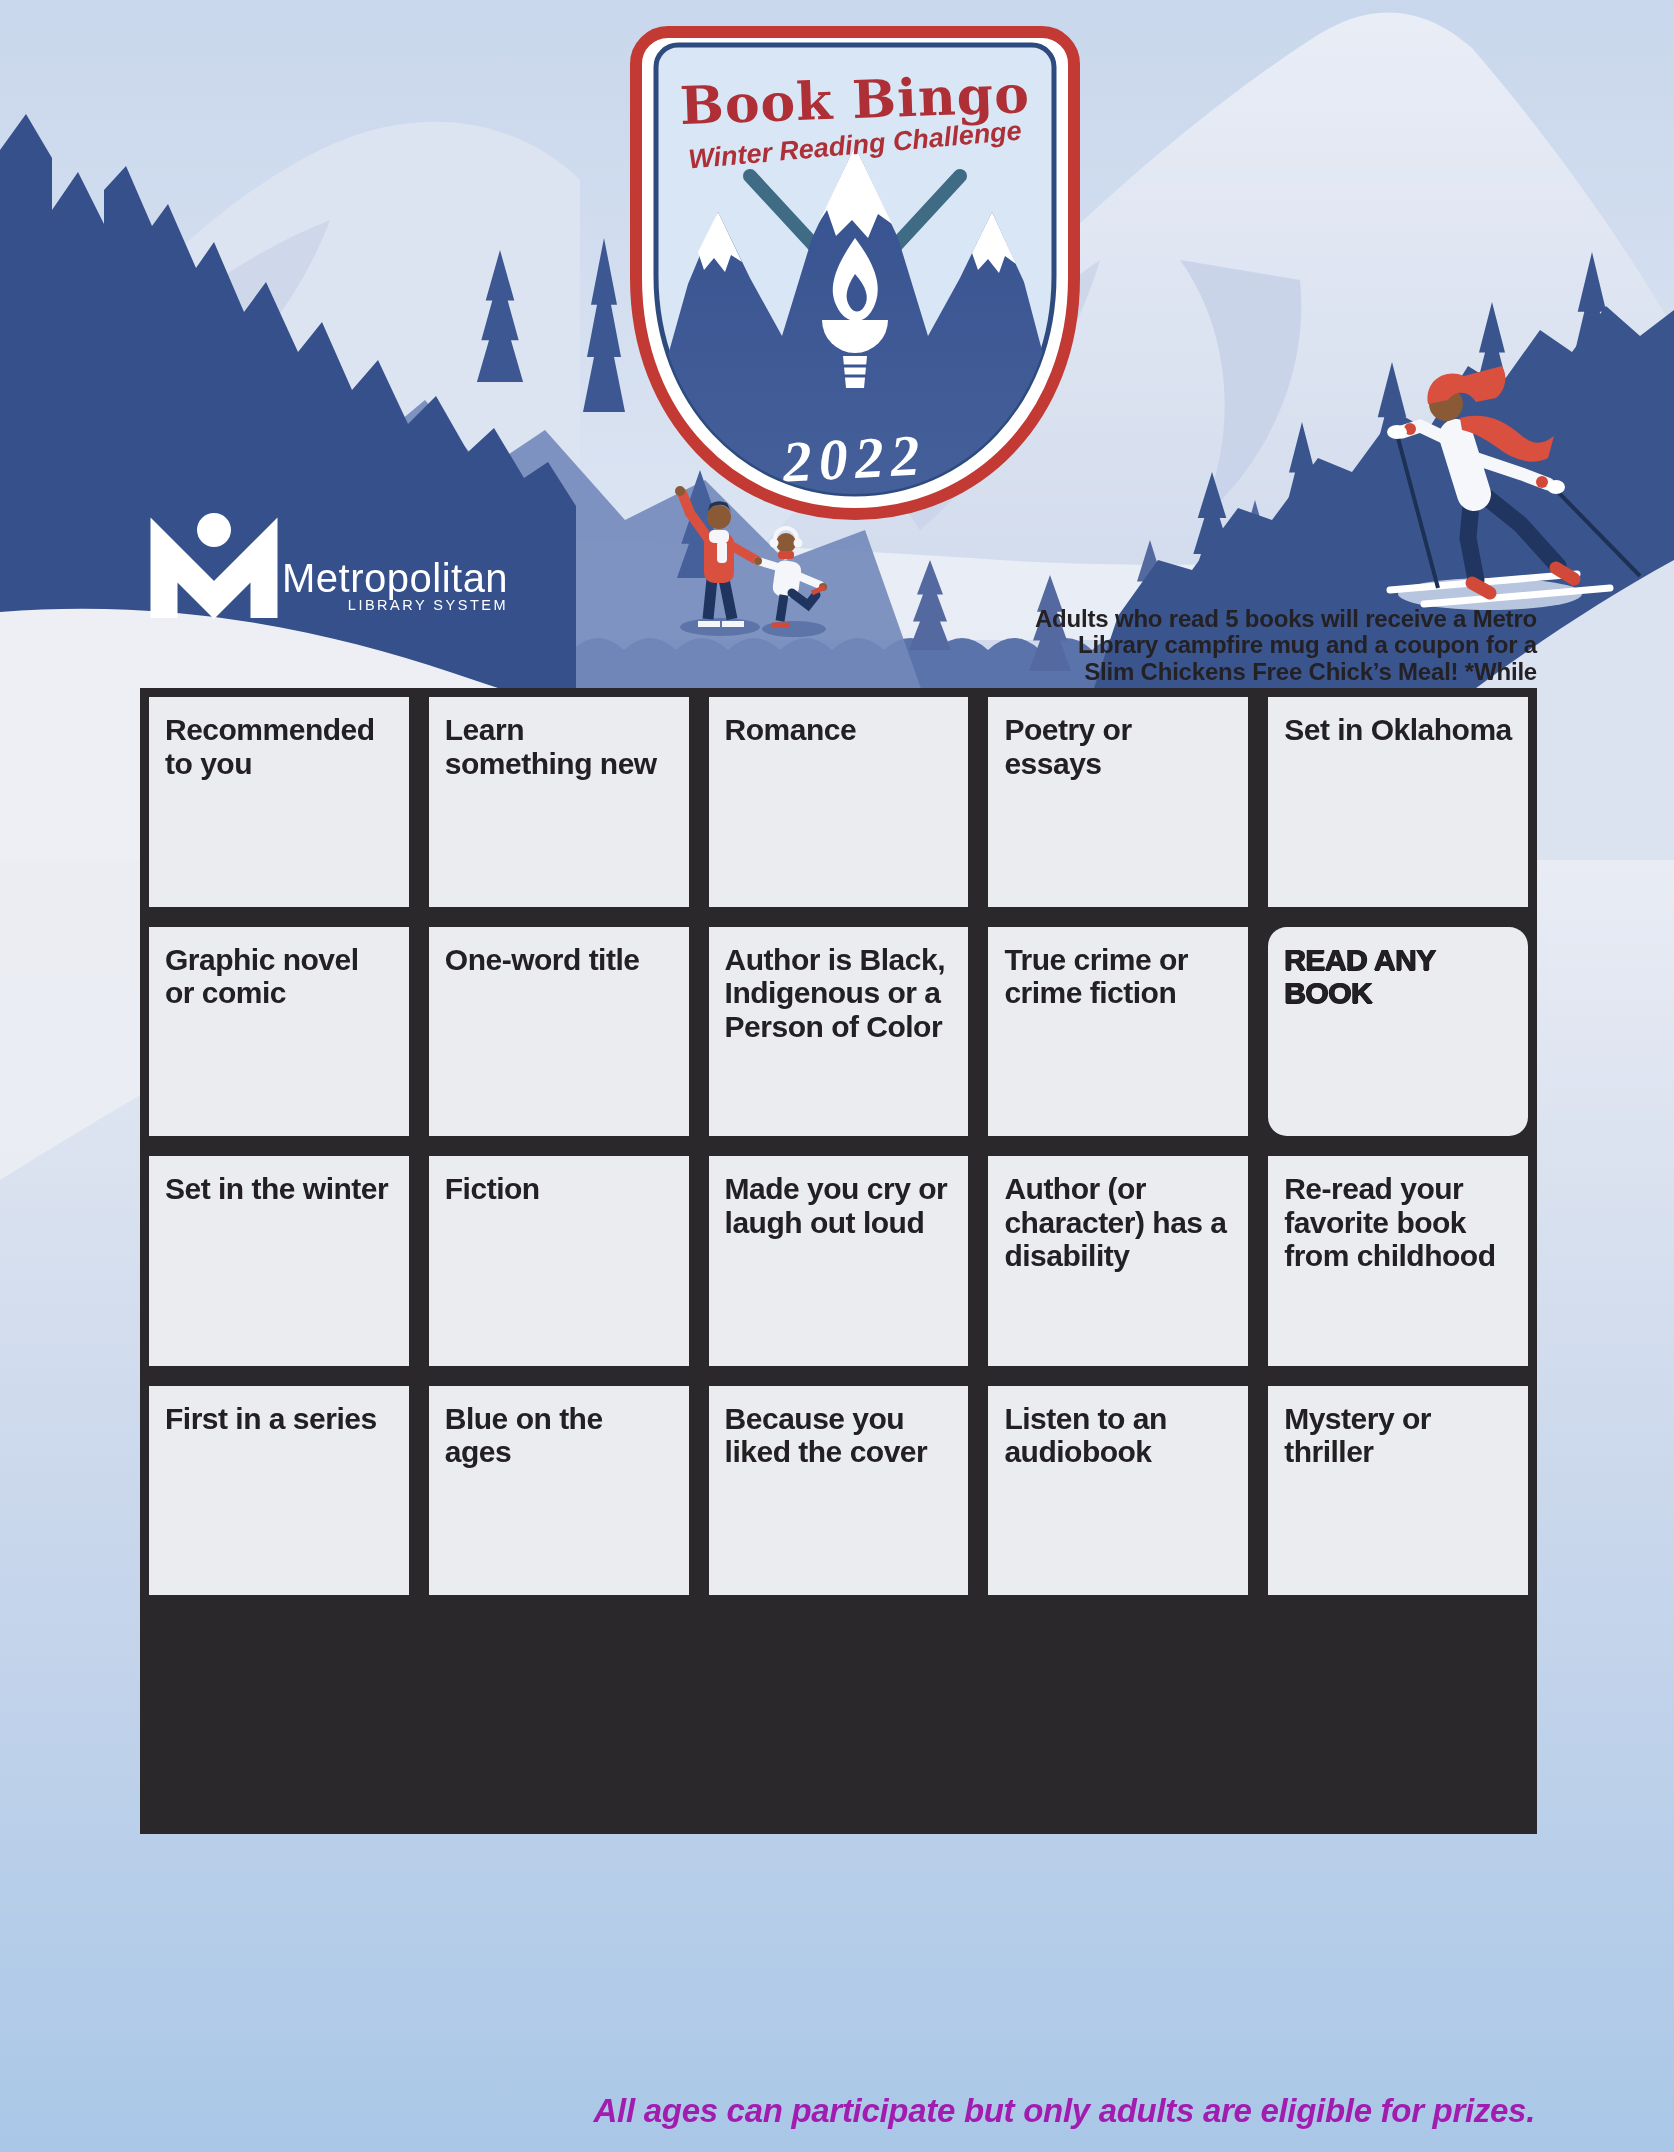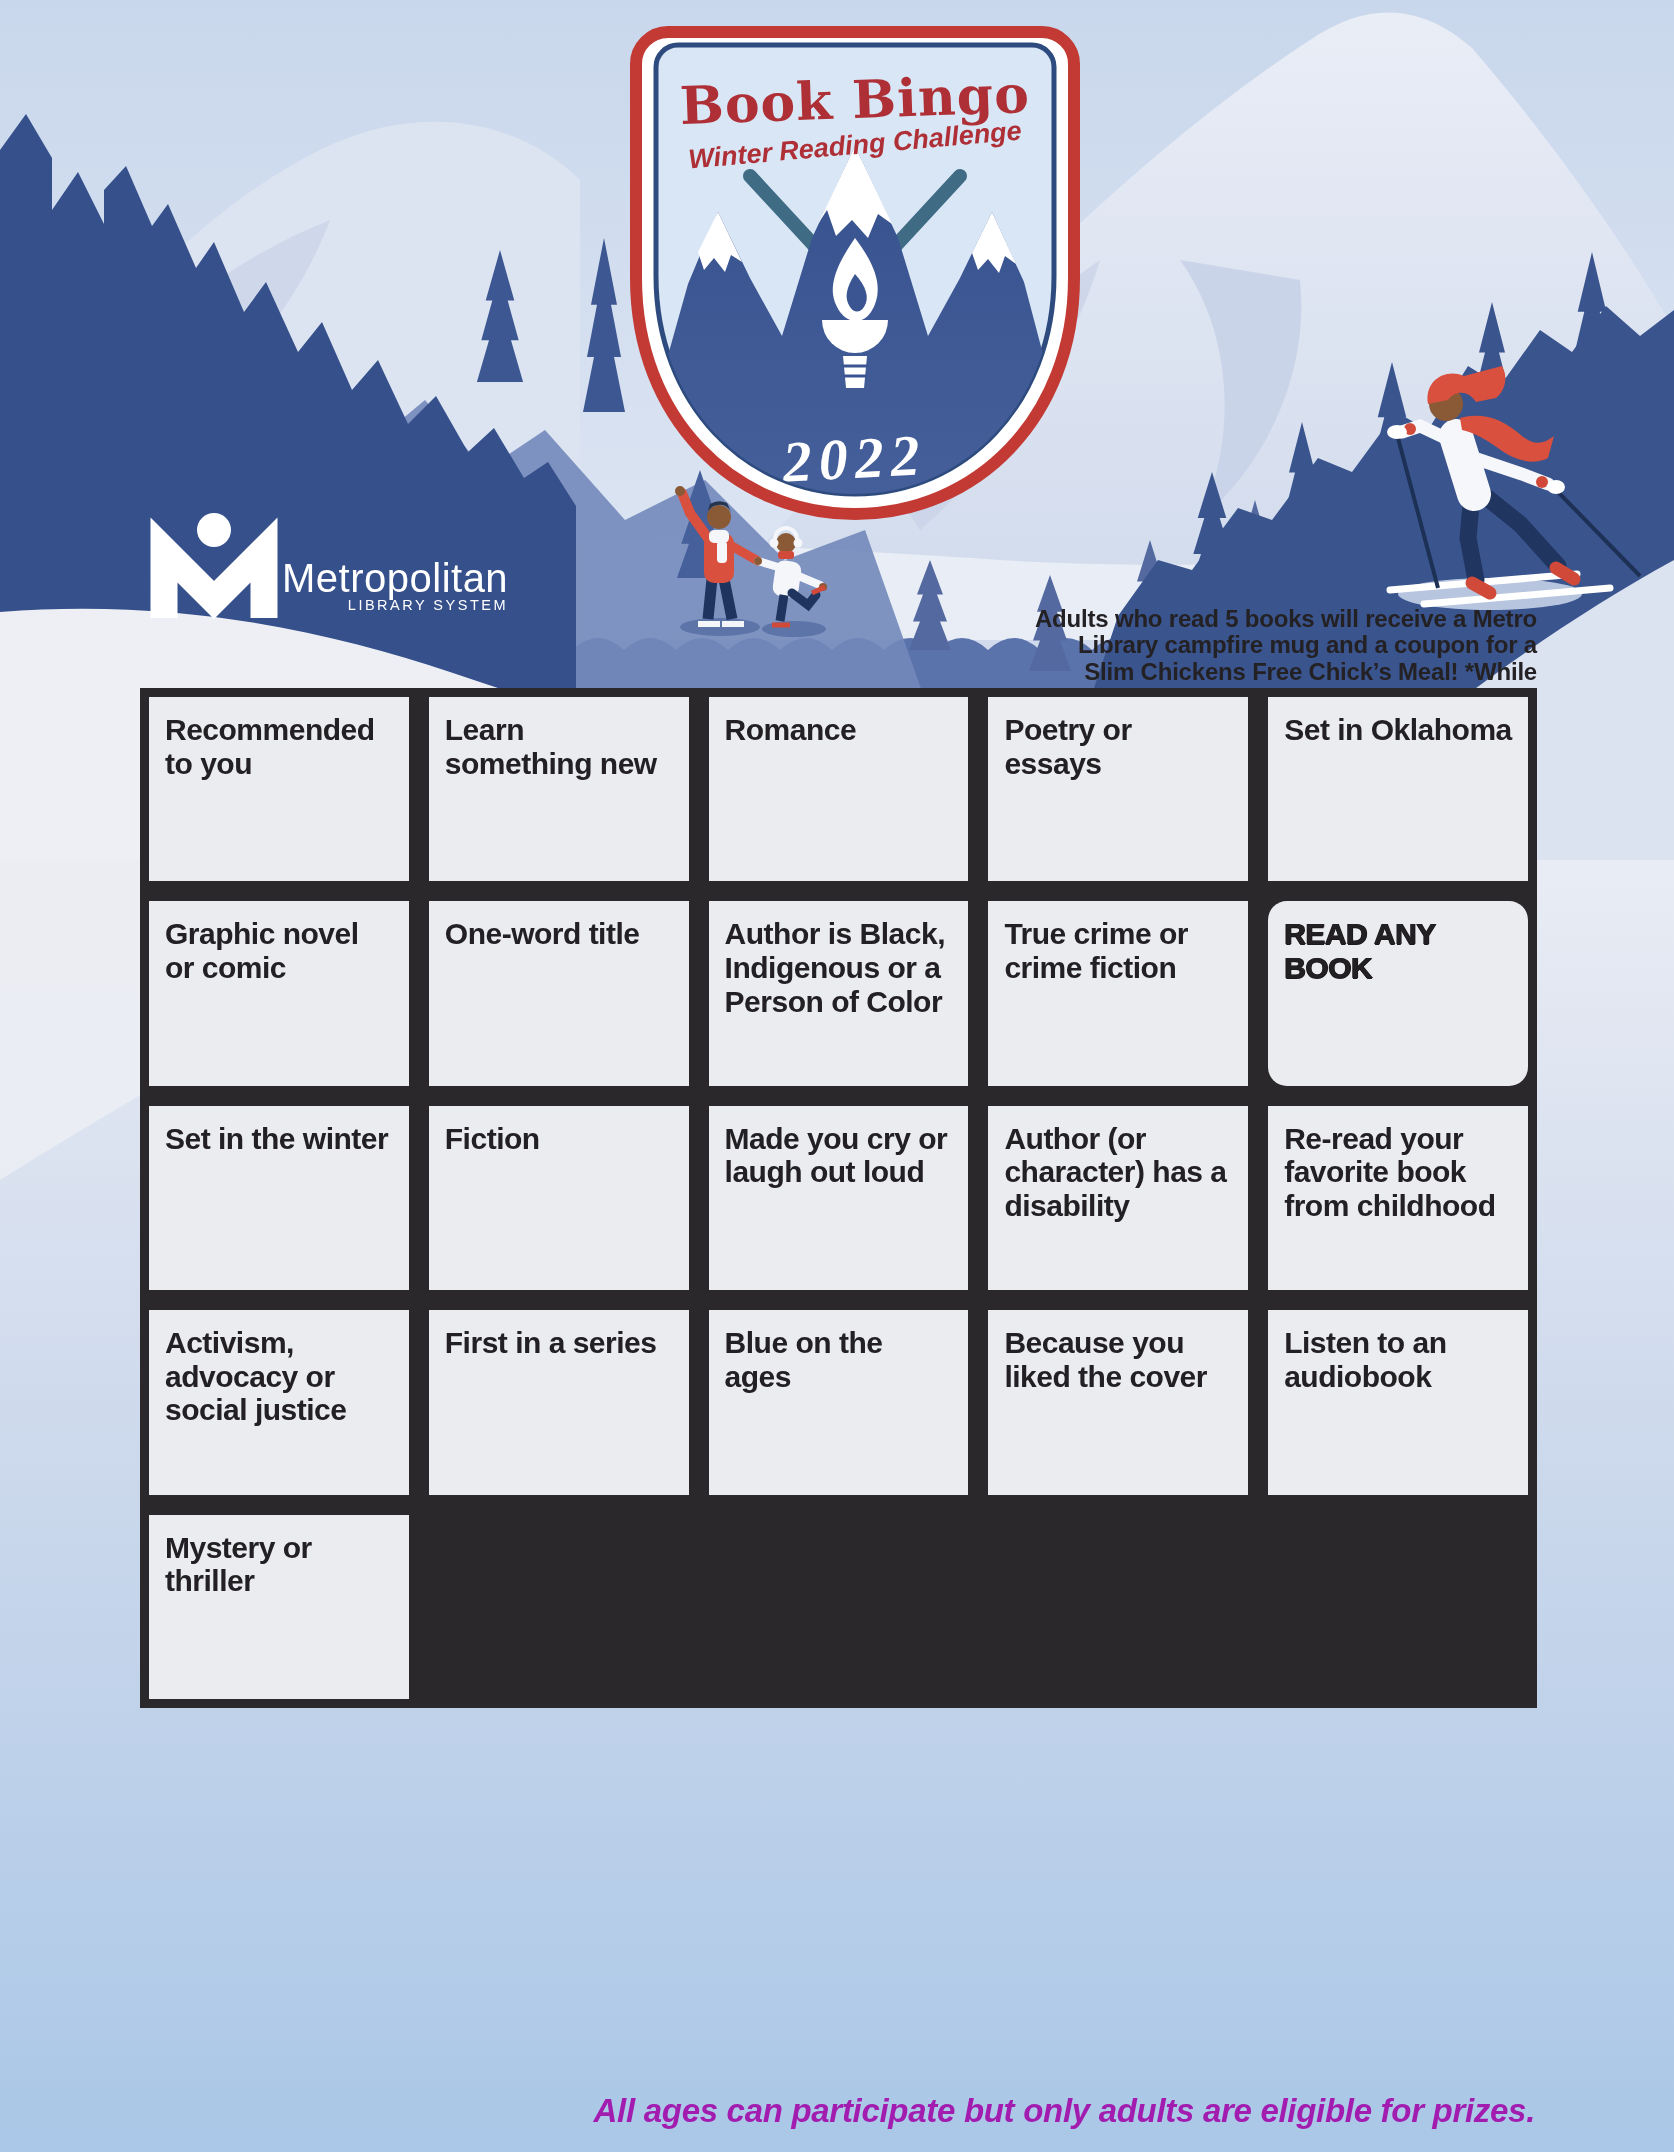"Recommended to you" .grid { height: 1020px -> 1146px }
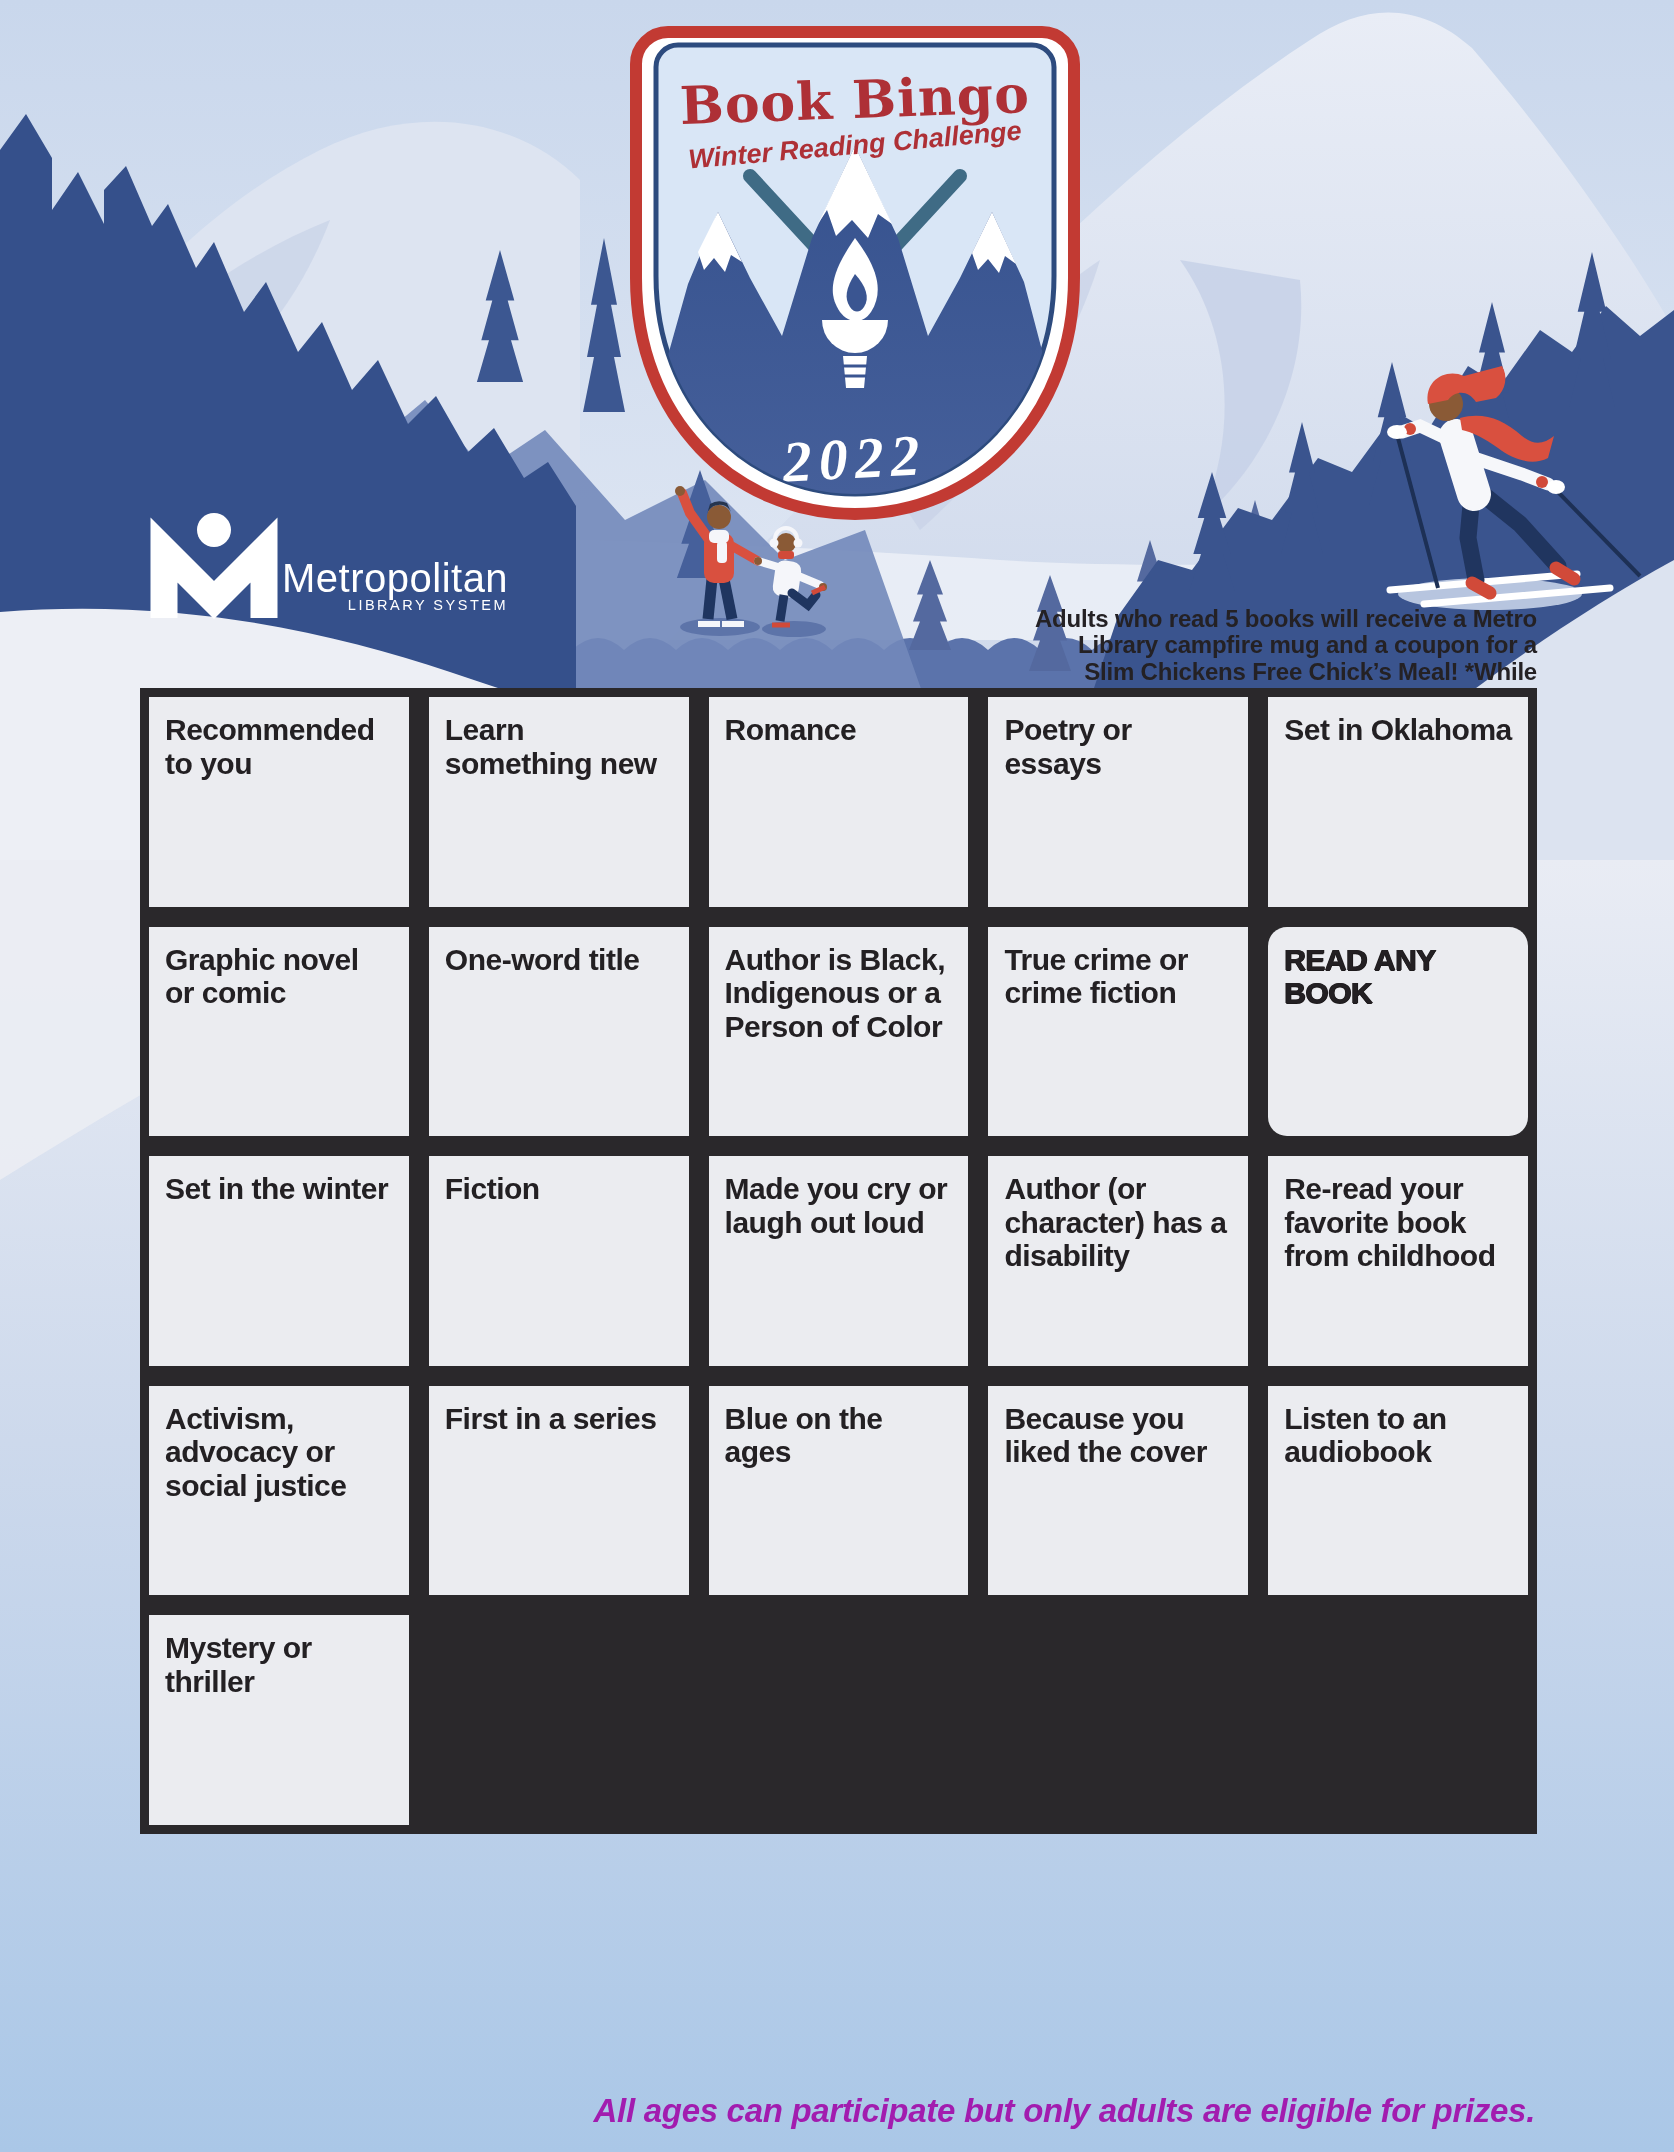"Activism, advocacy or social justice" div.cell { html: <div>Activism, advocacy or social justice</div> -> none }
